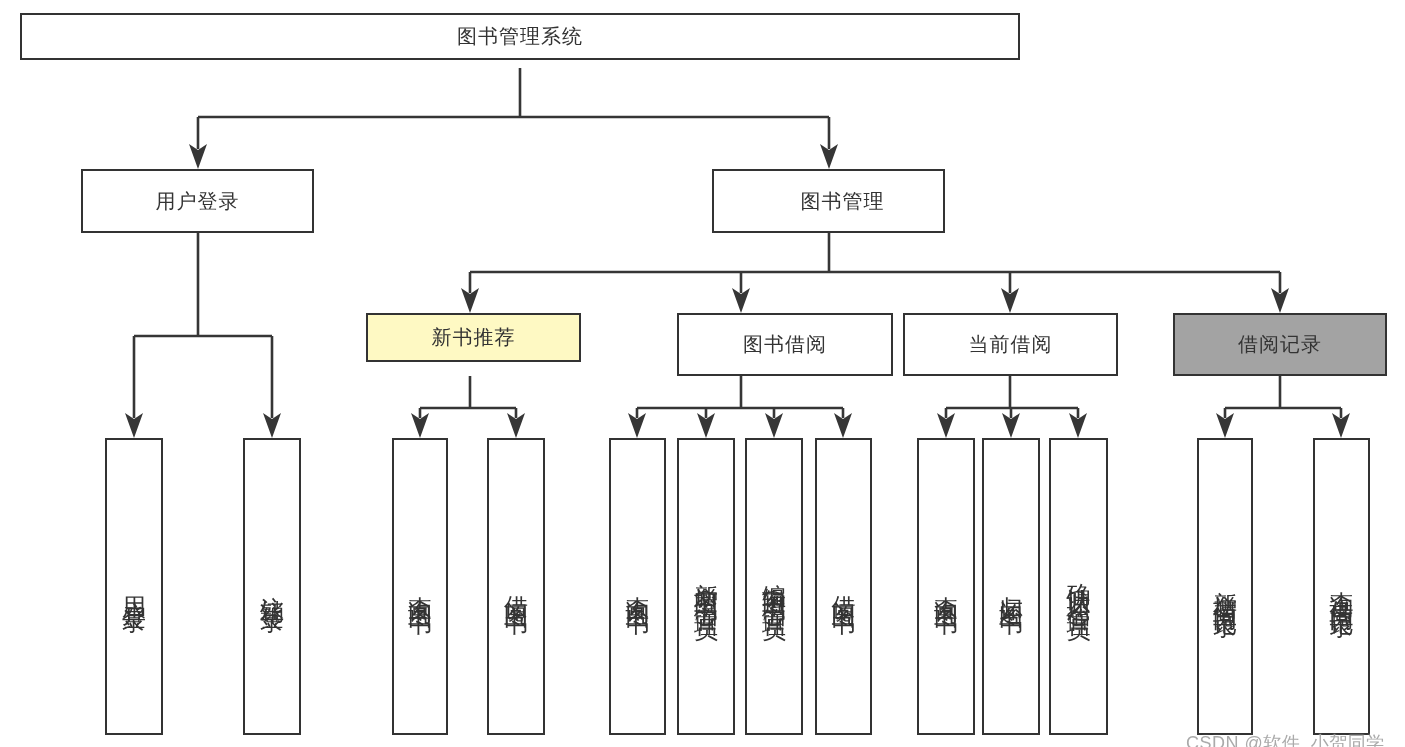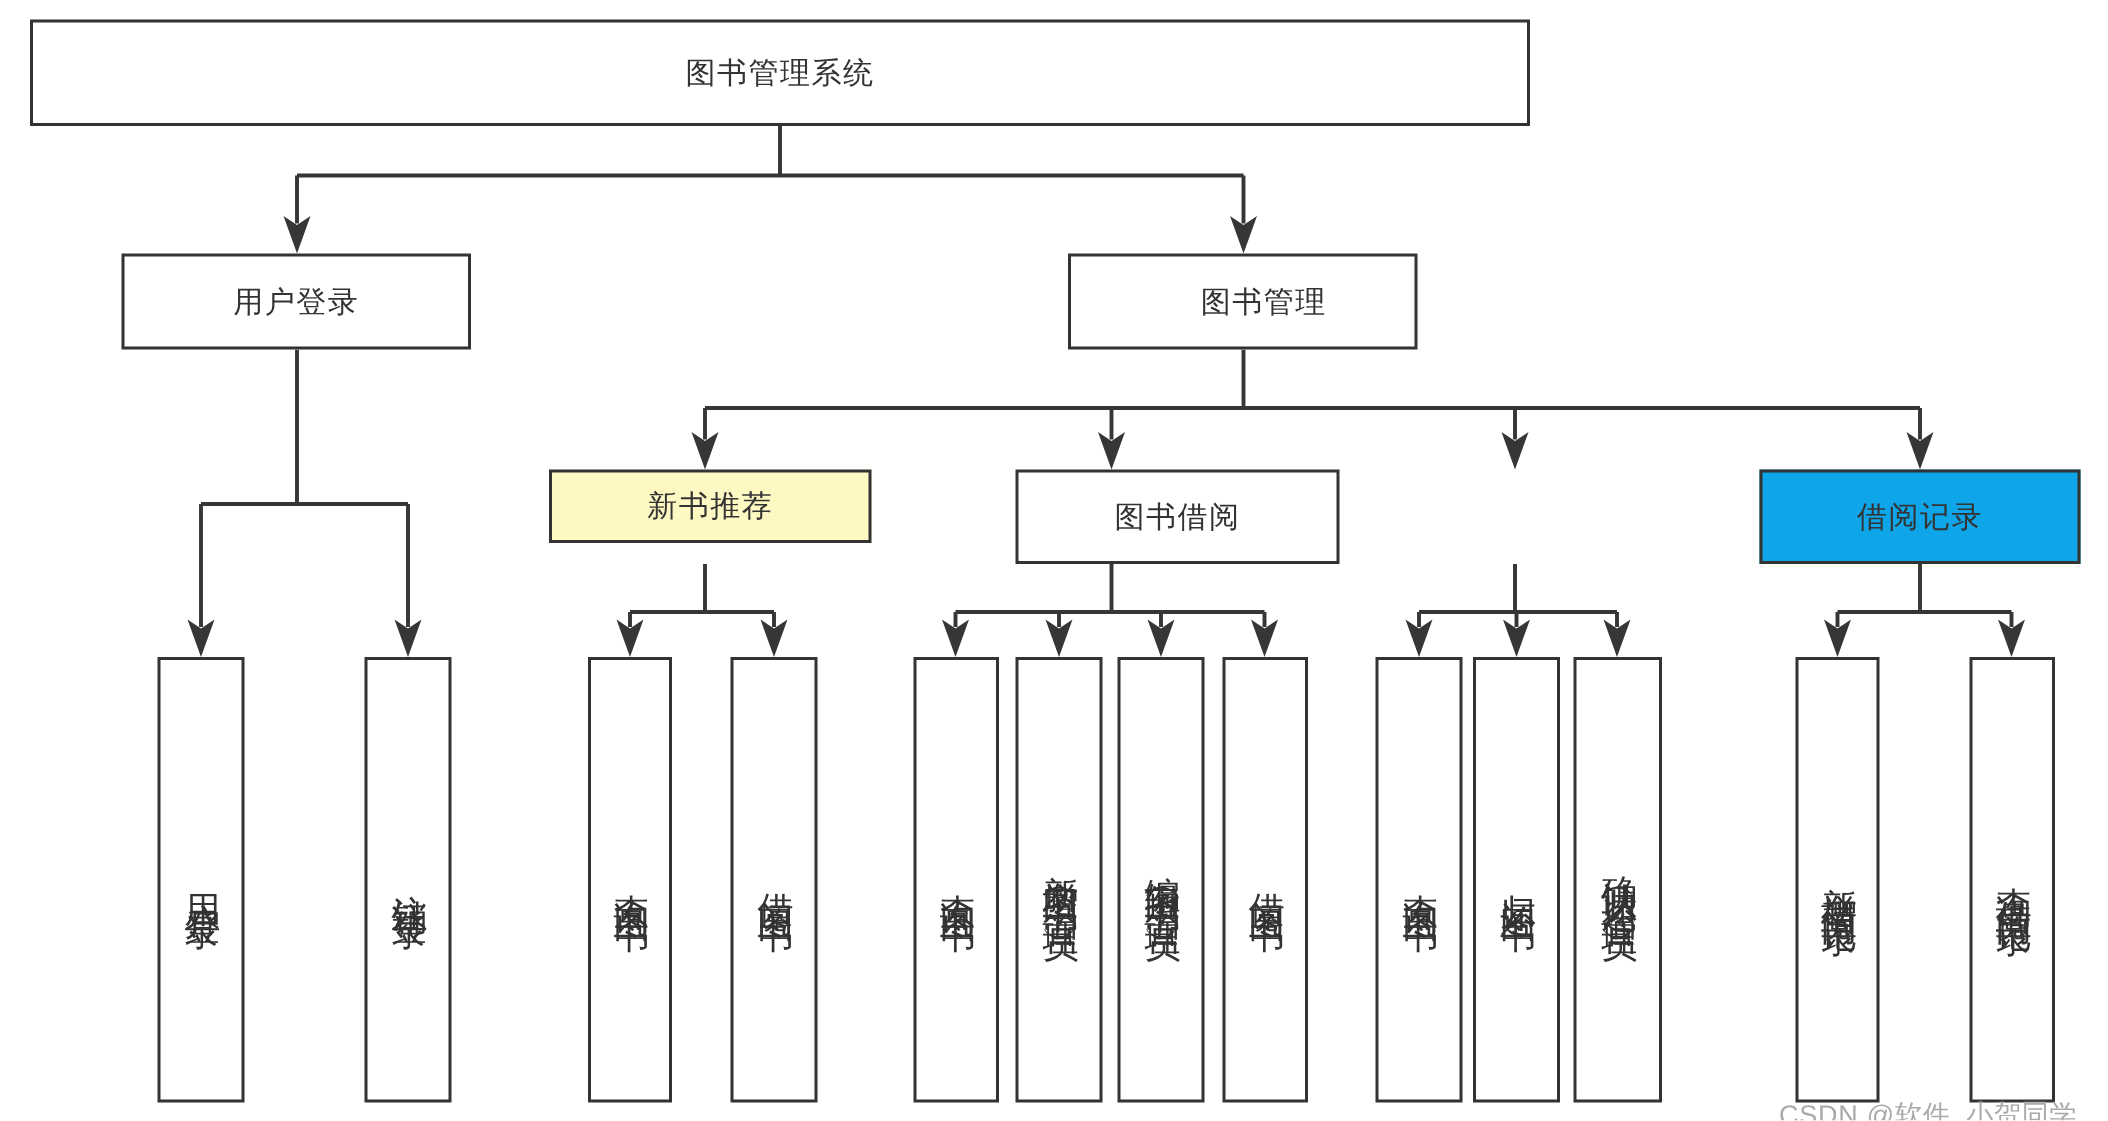"图书管理系统" div.node { height: 71px -> 47px }
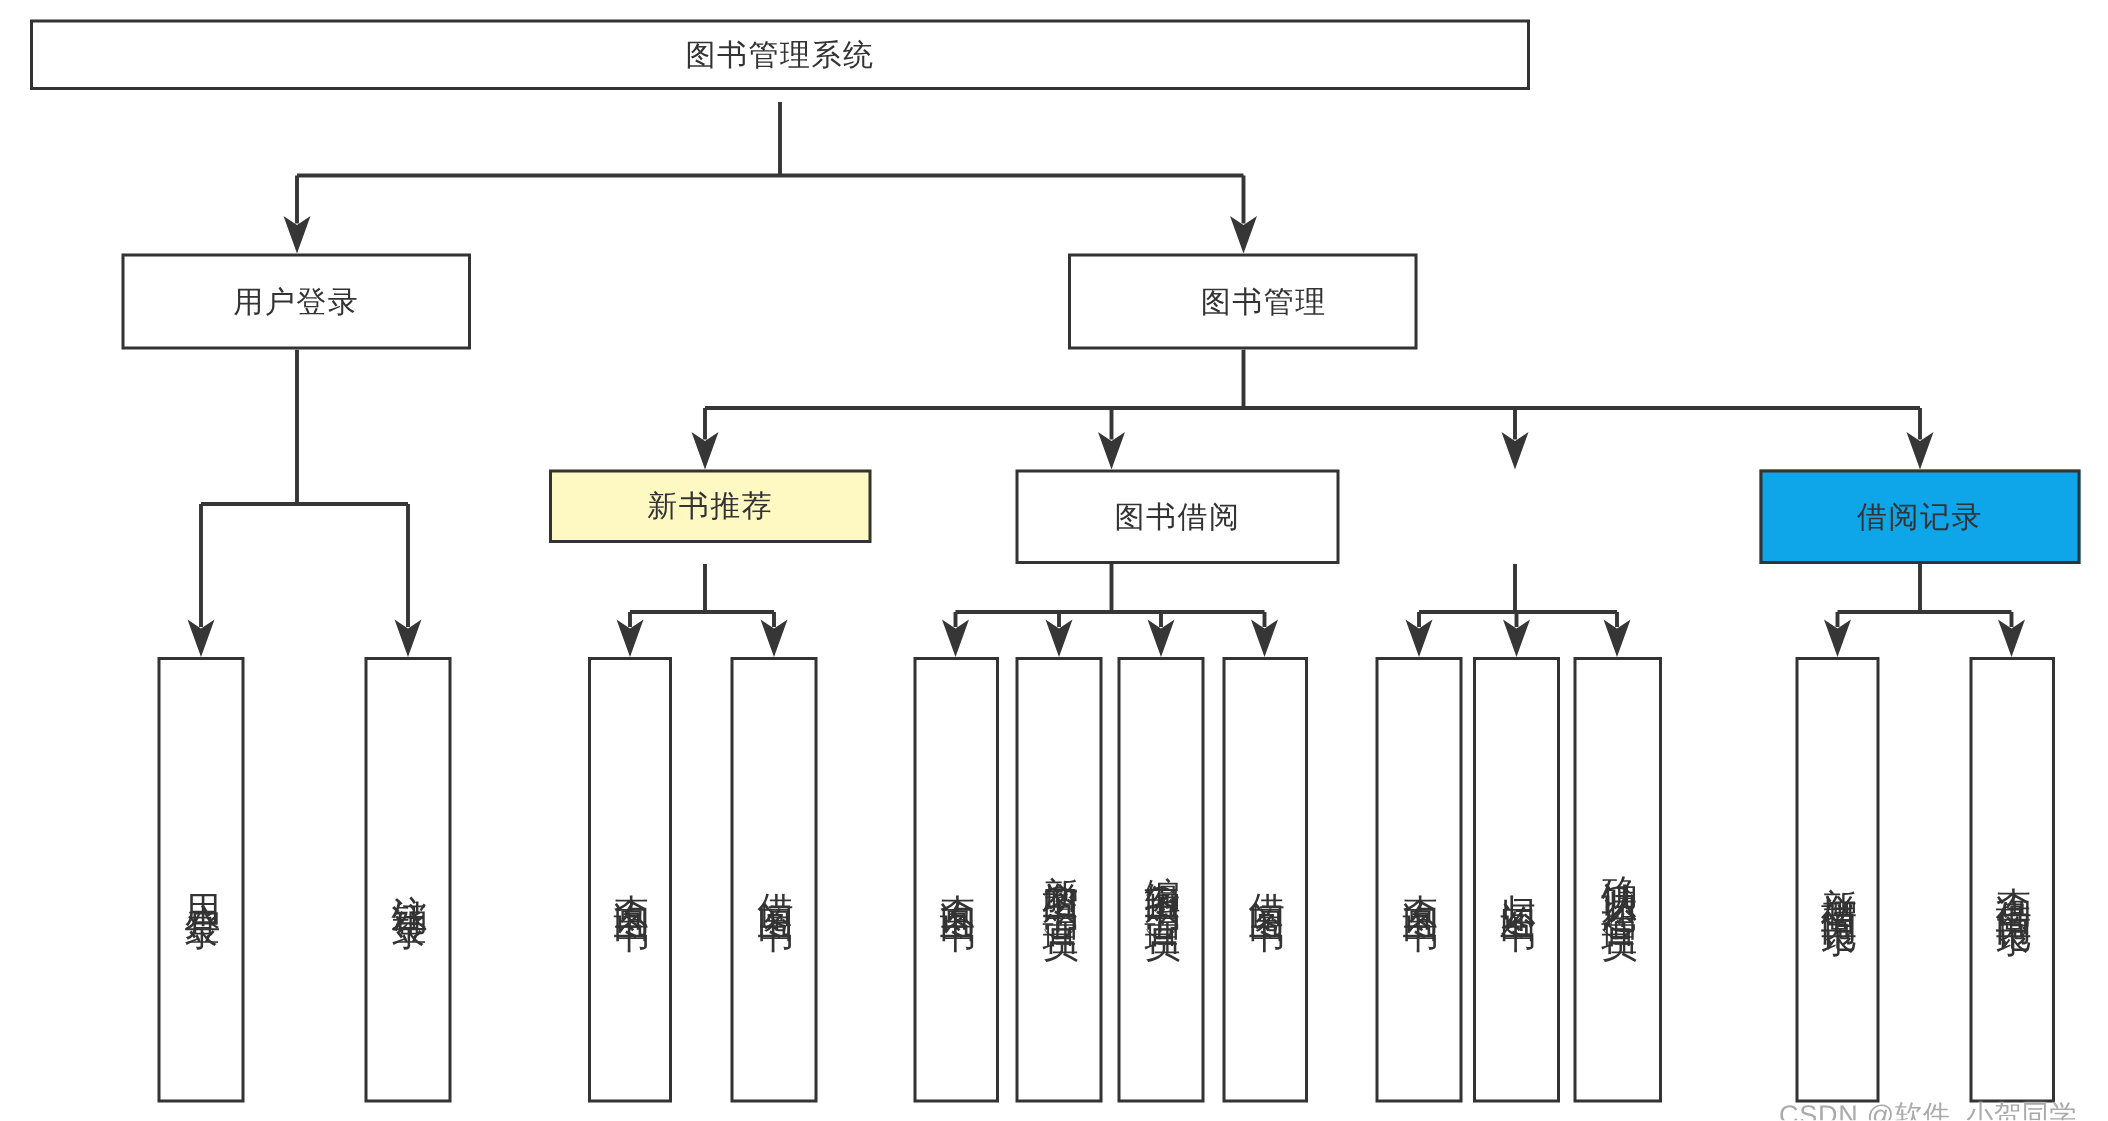"当前借阅" div.node { html: none -> <div>当前借阅</div> }
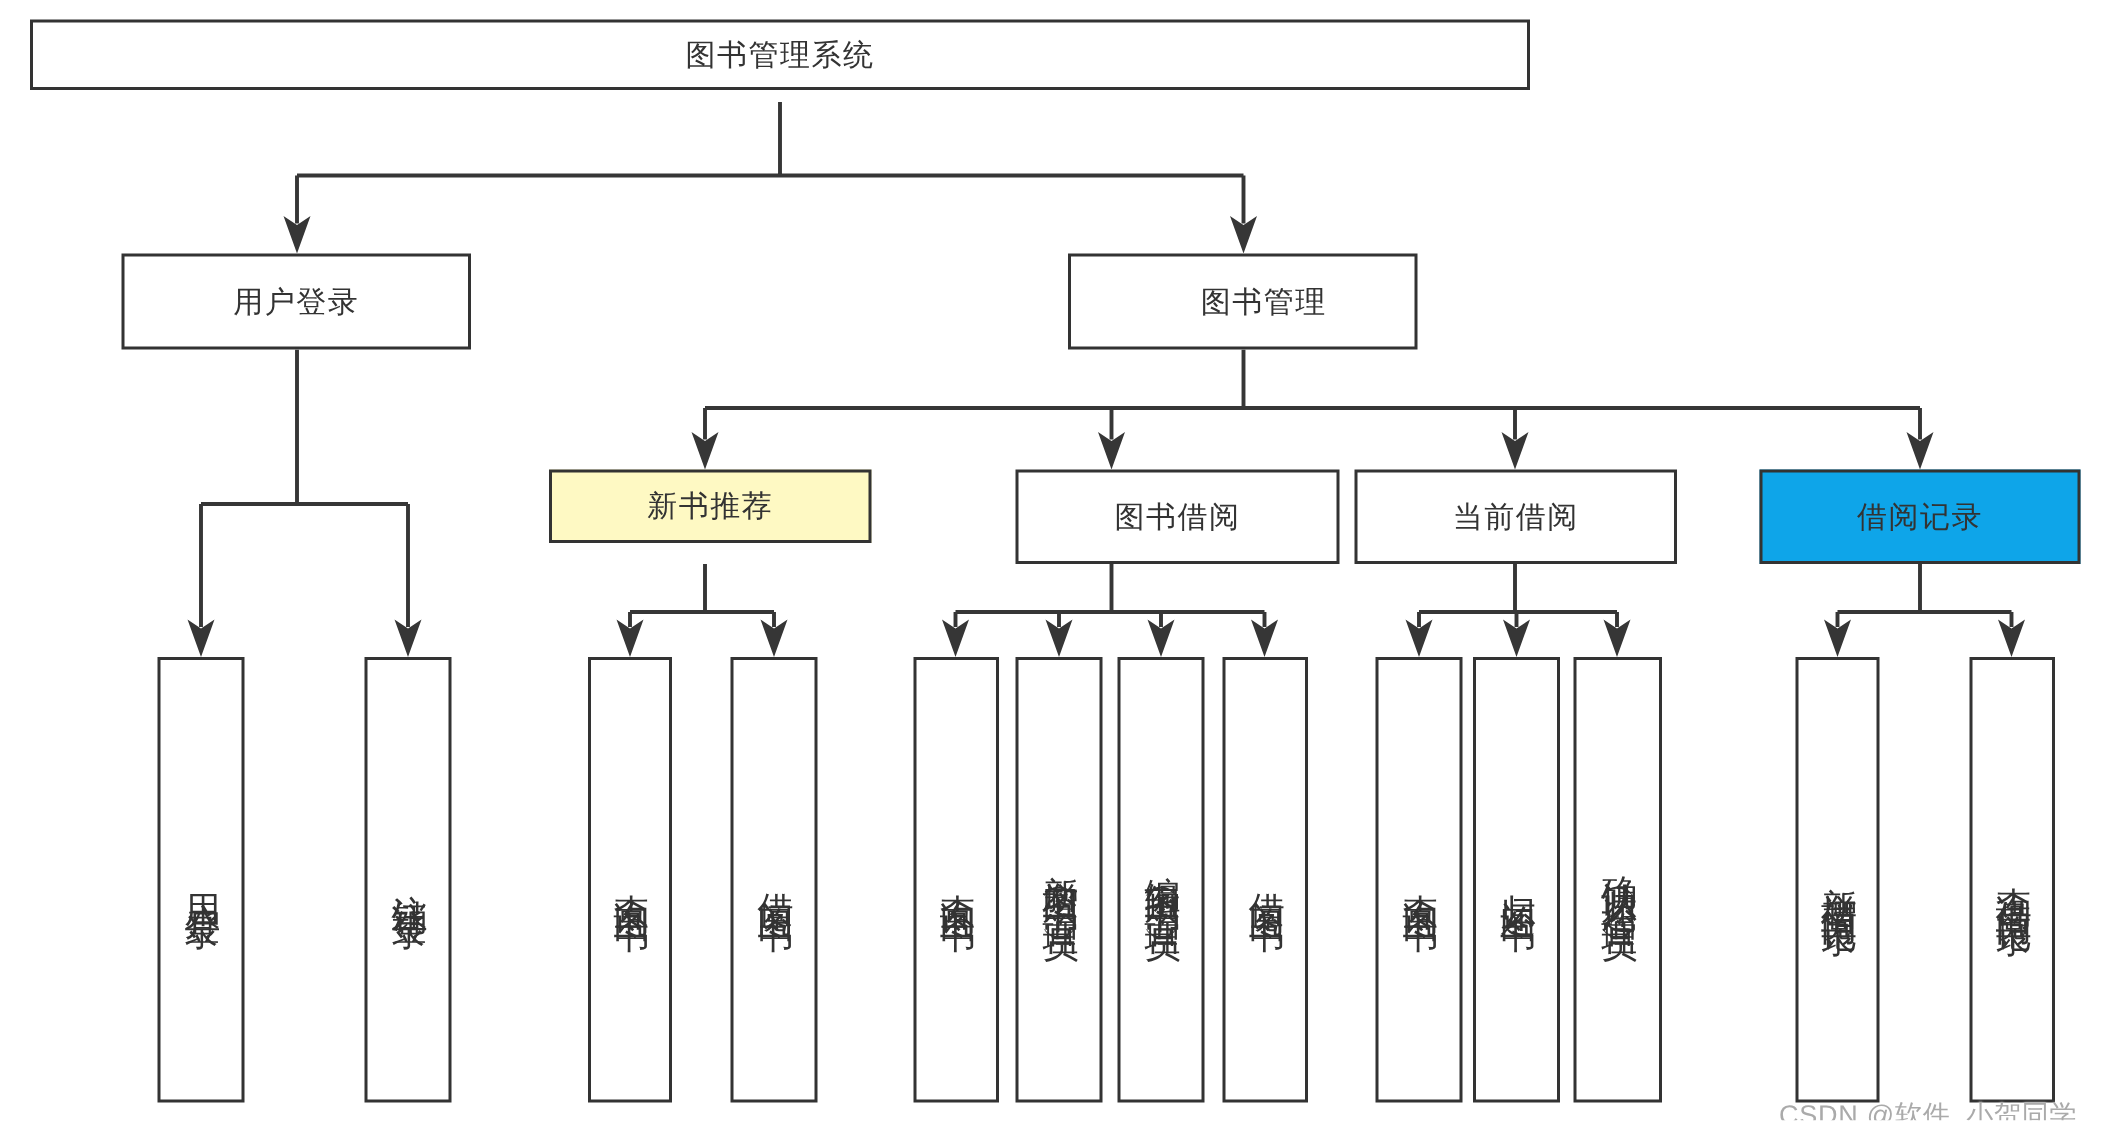"借阅记录" div.node { background: #0ea5e9 -> #a3a3a3 }
